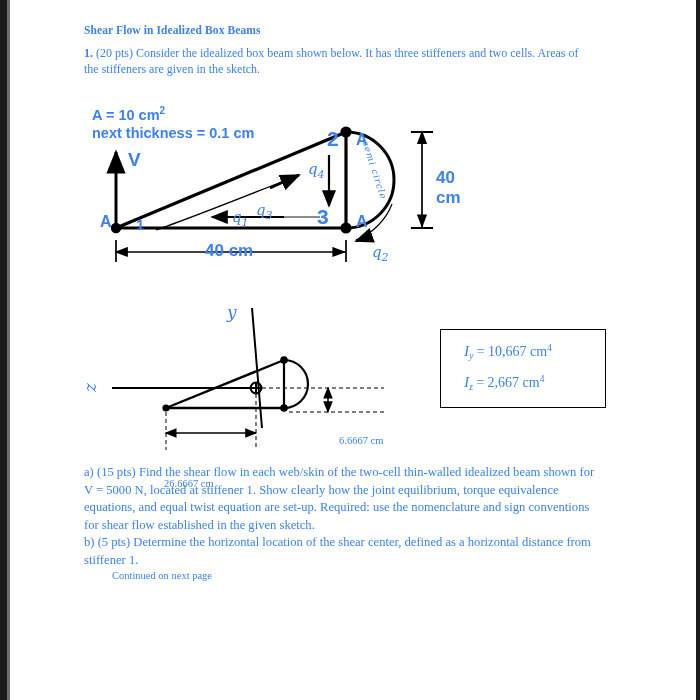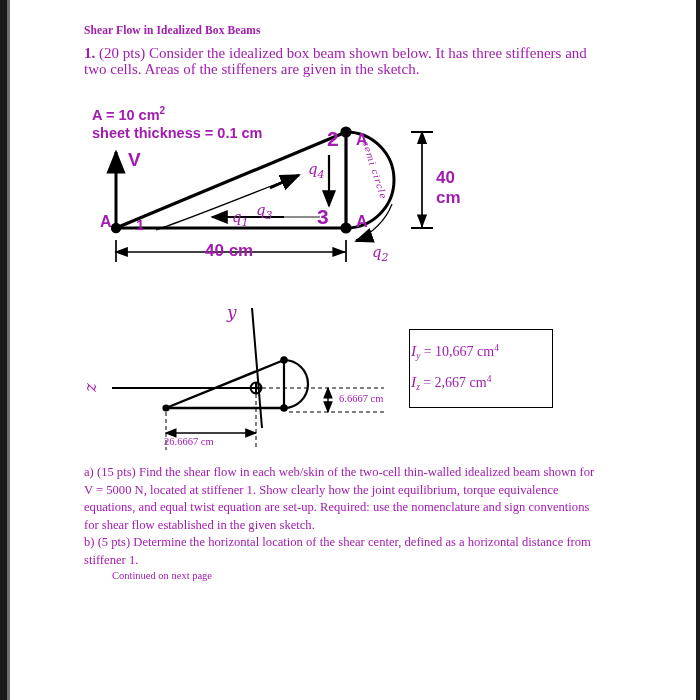"Shear Flow in Idealized Box" .page { color: #a21caf -> #3b82f6 }
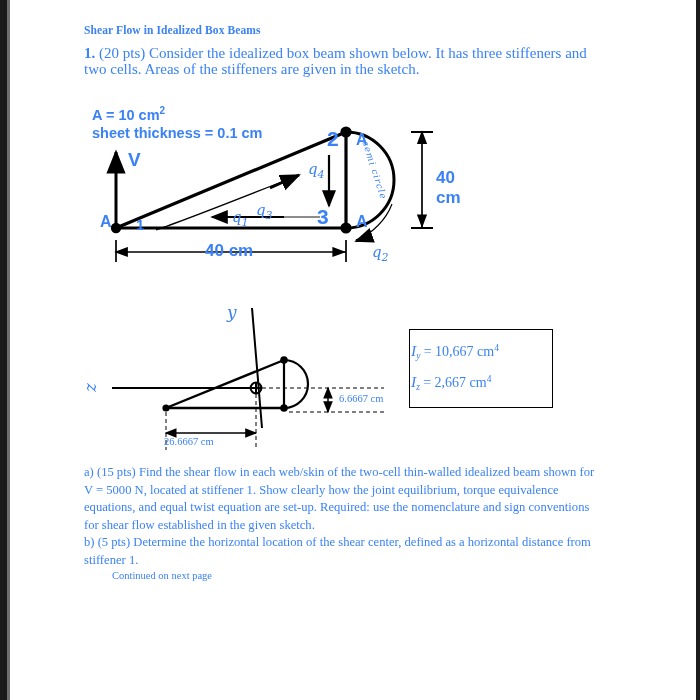"1. (20 pts) Consider the" .prob-block { font-size: 15px -> 12px }
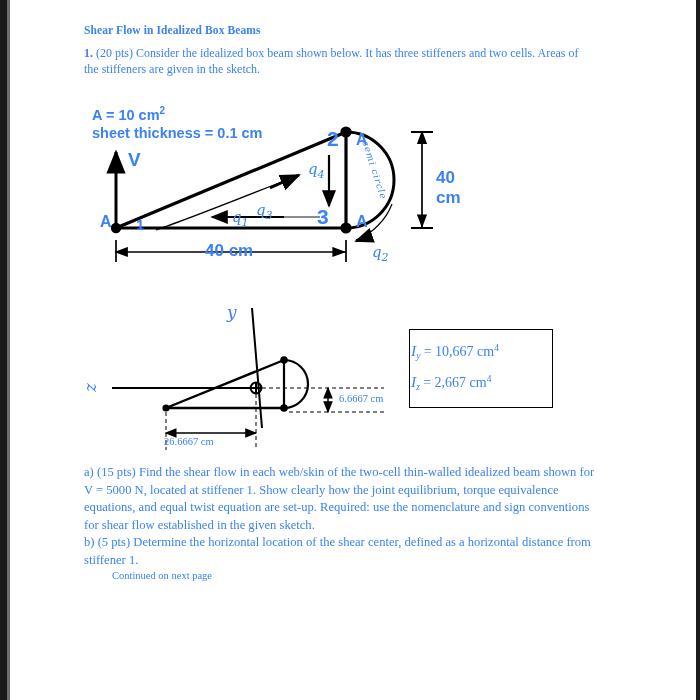"sheet thickness = 0.1 cm" span { text: sheet -> next }
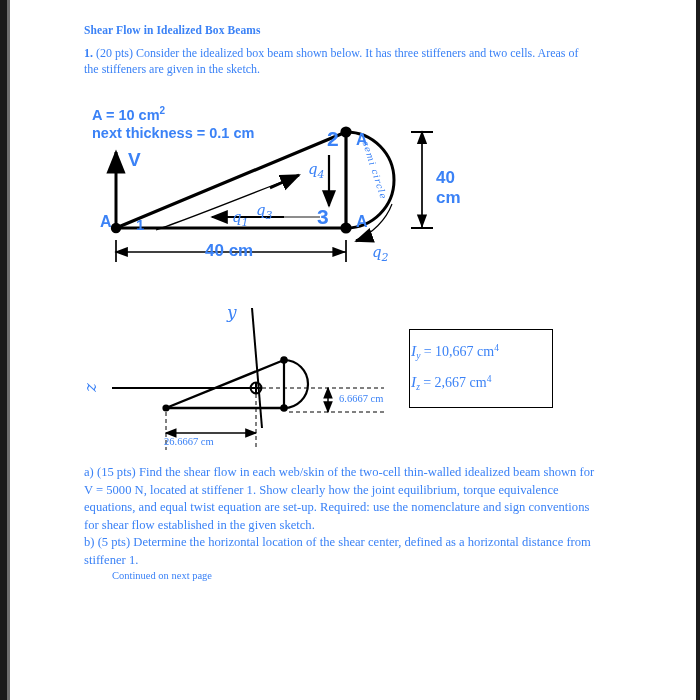"Iy = 10,667 cm4" .inertia-box { left: 409px -> 440px; padding: 7px 9px 8px 1px -> 7px 9px 8px 23px }
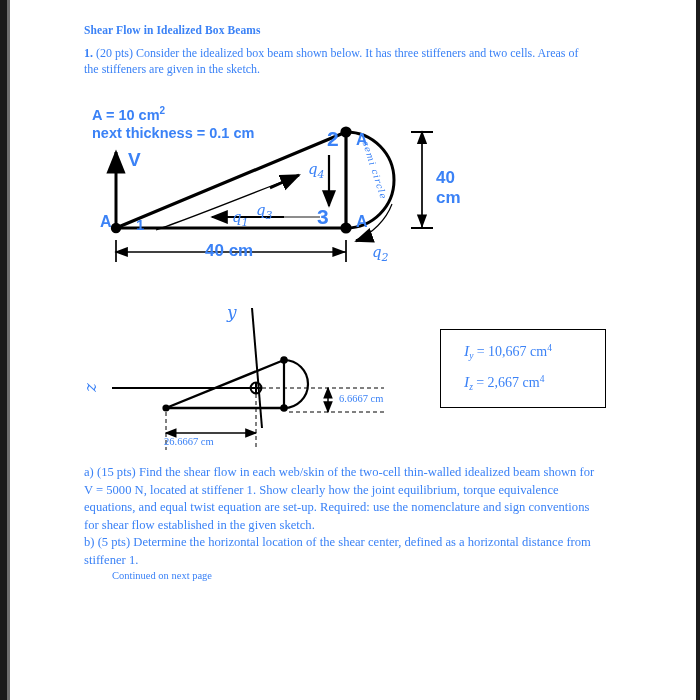"6.6667 cm" .fig2 .dimtext { margin-top: none -> 42px }
